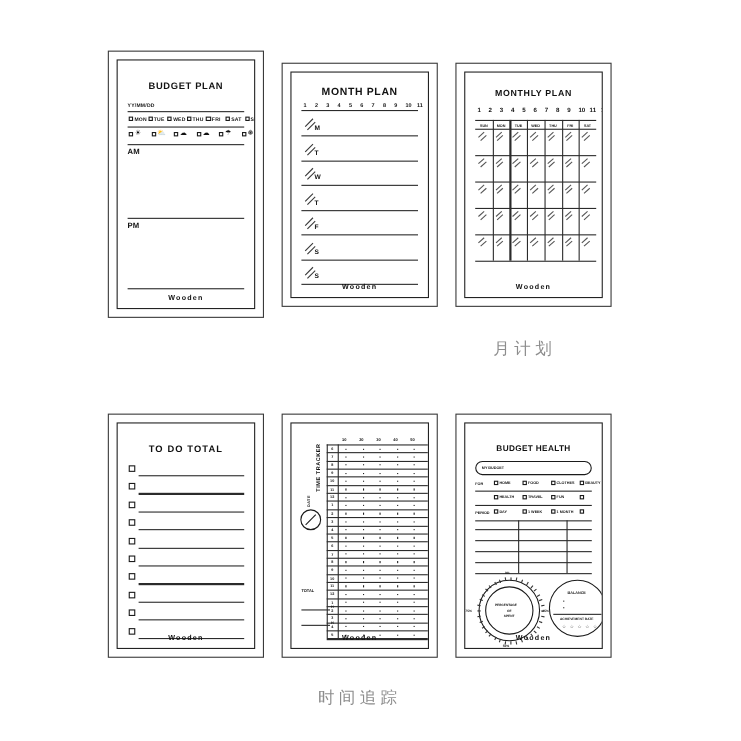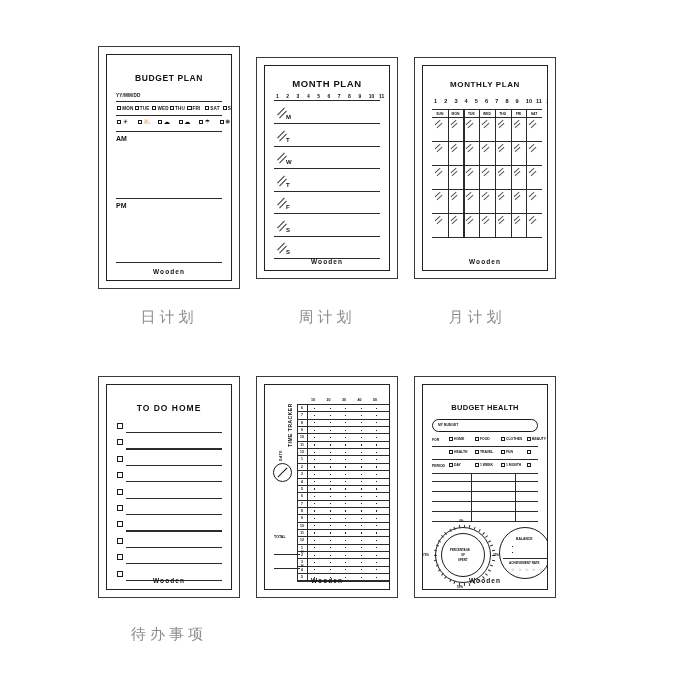"日计划" div.caption { html: <div>日计划</div> -> none }
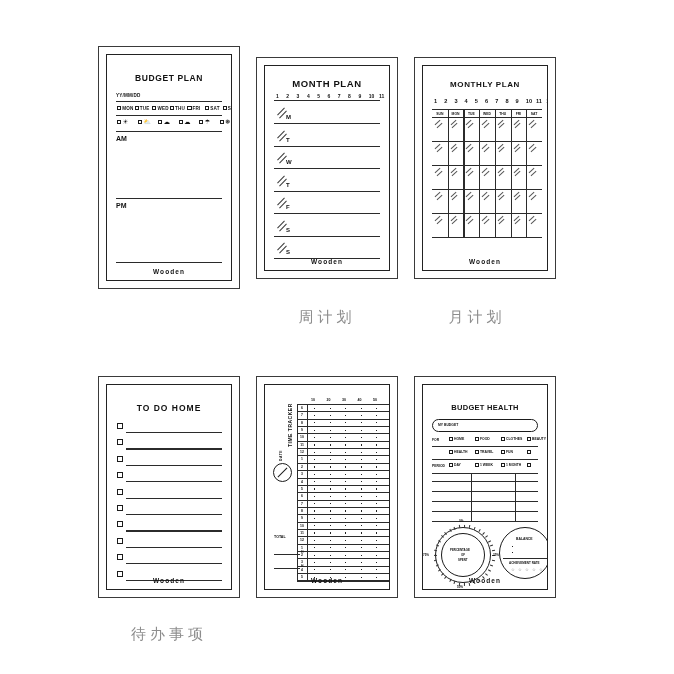"周计划" div.caption { html: <div>周计划</div> -> none }
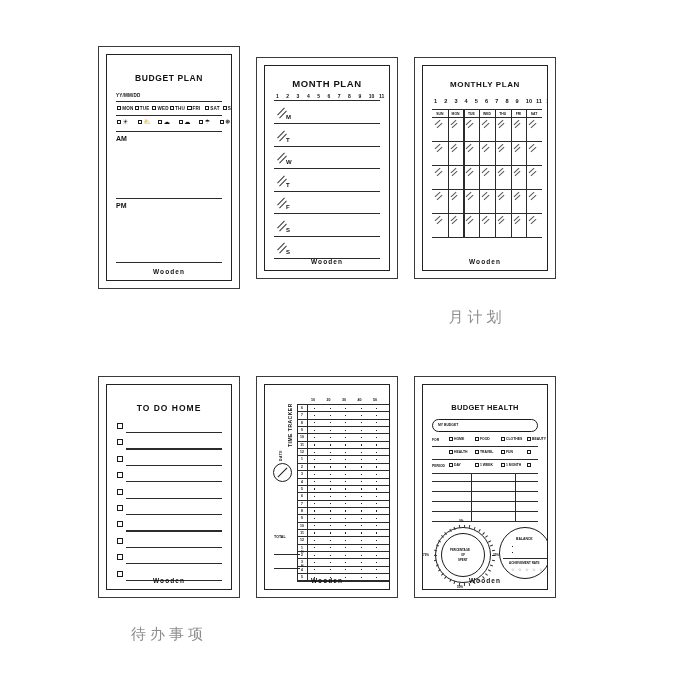"TO DO HOME" div.title { text: HOME -> TOTAL }
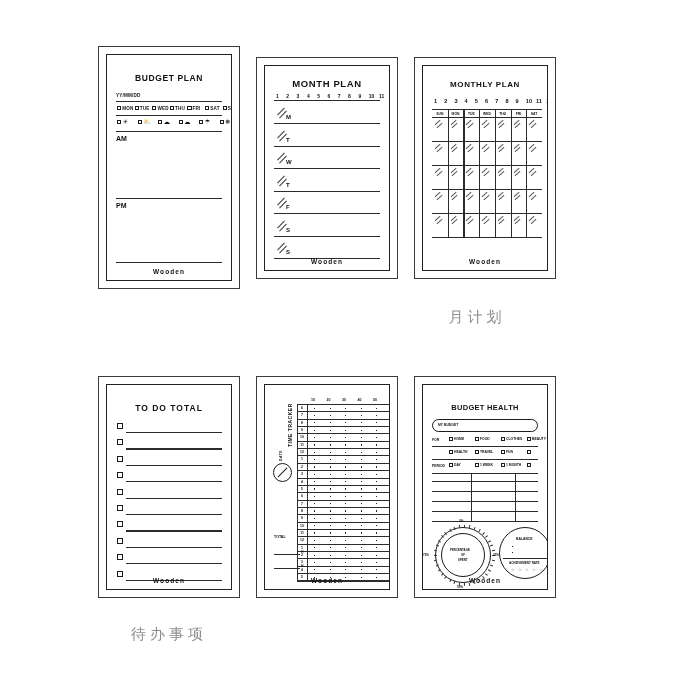"待办事项" div.caption { html: <div>待办事项</div> -> none }
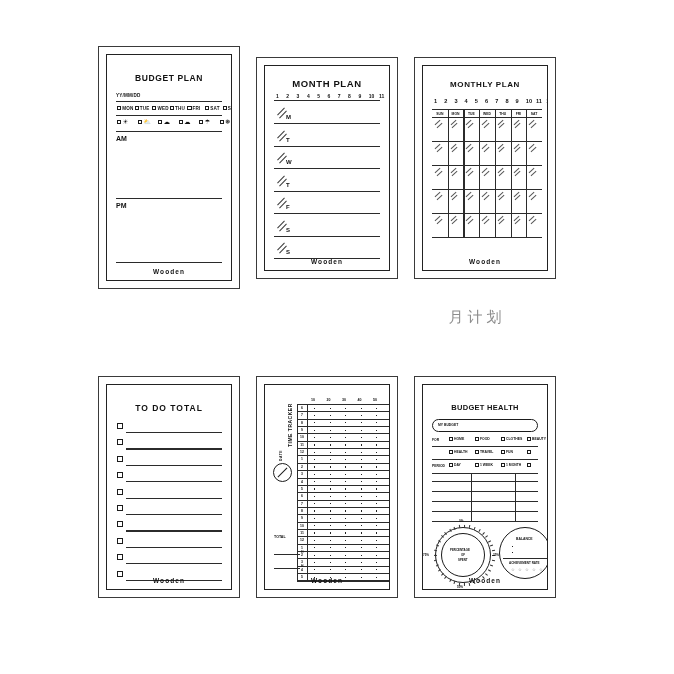"时间追踪" div.caption { html: none -> <div>时间追踪</div> }
